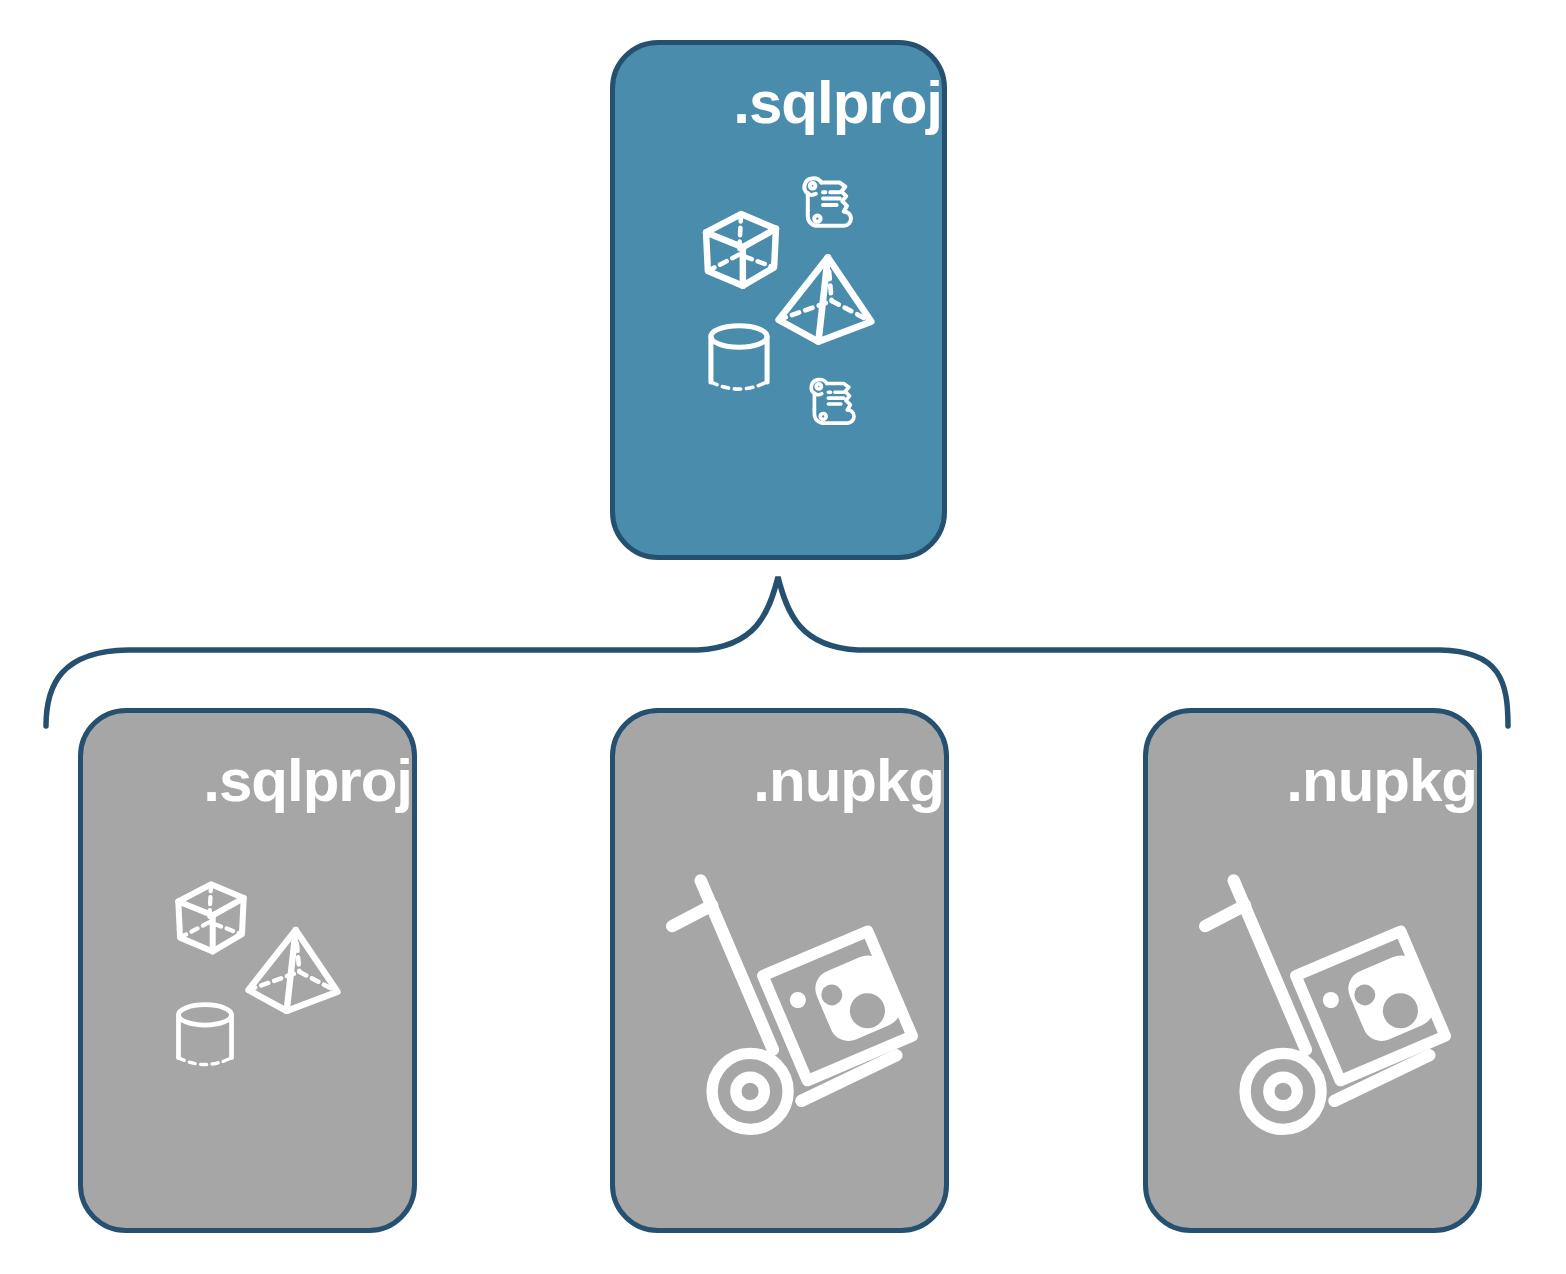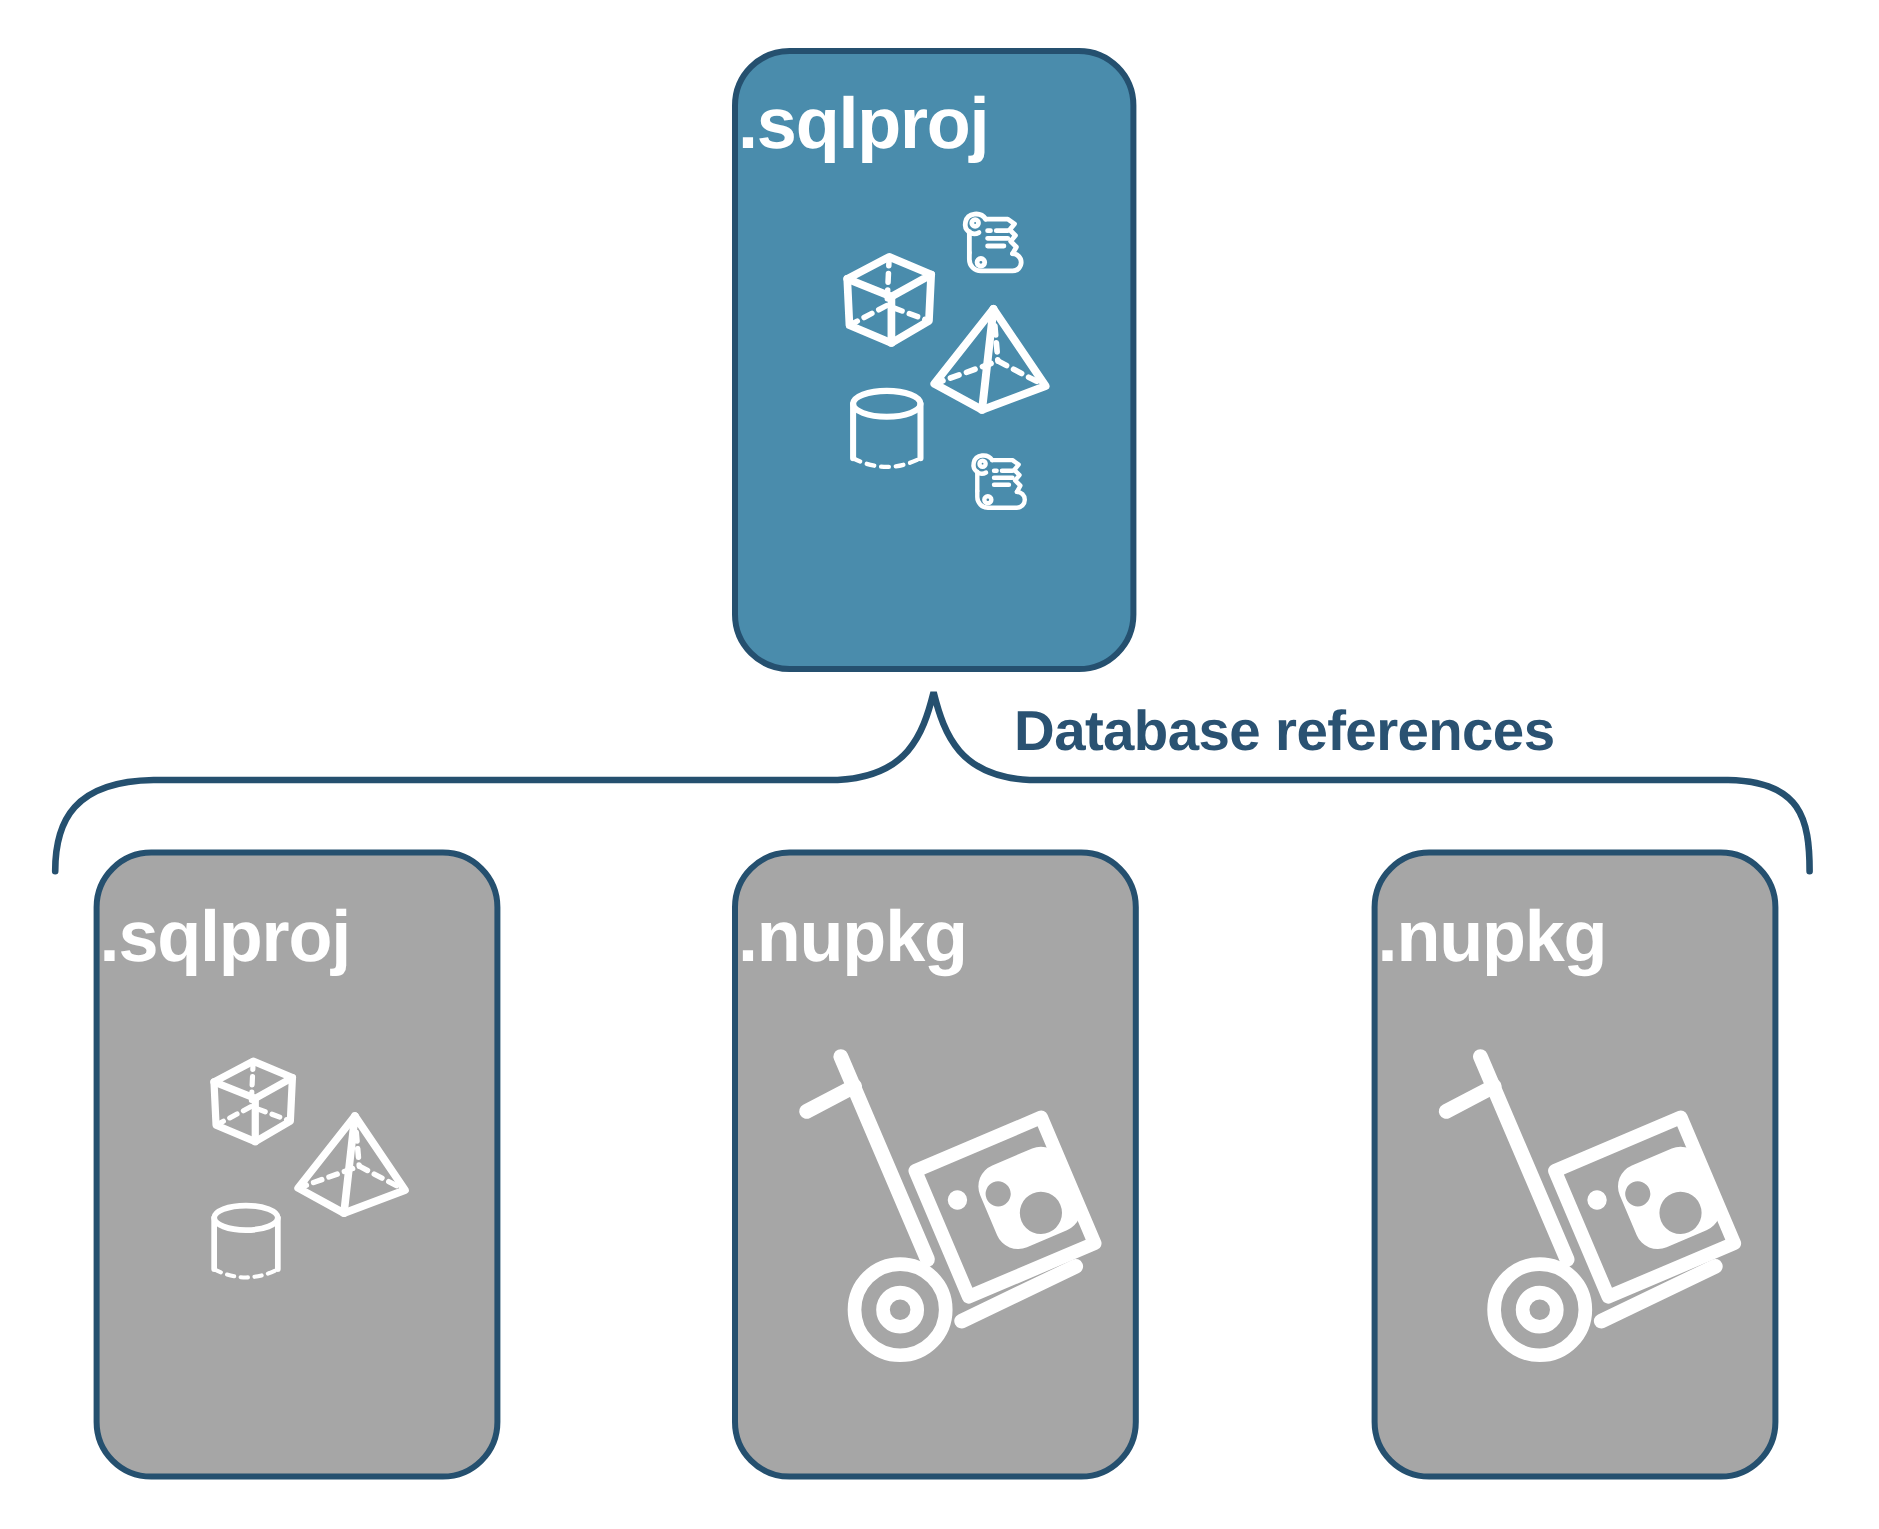".sqlproj" .node-title { text-align: left -> right }
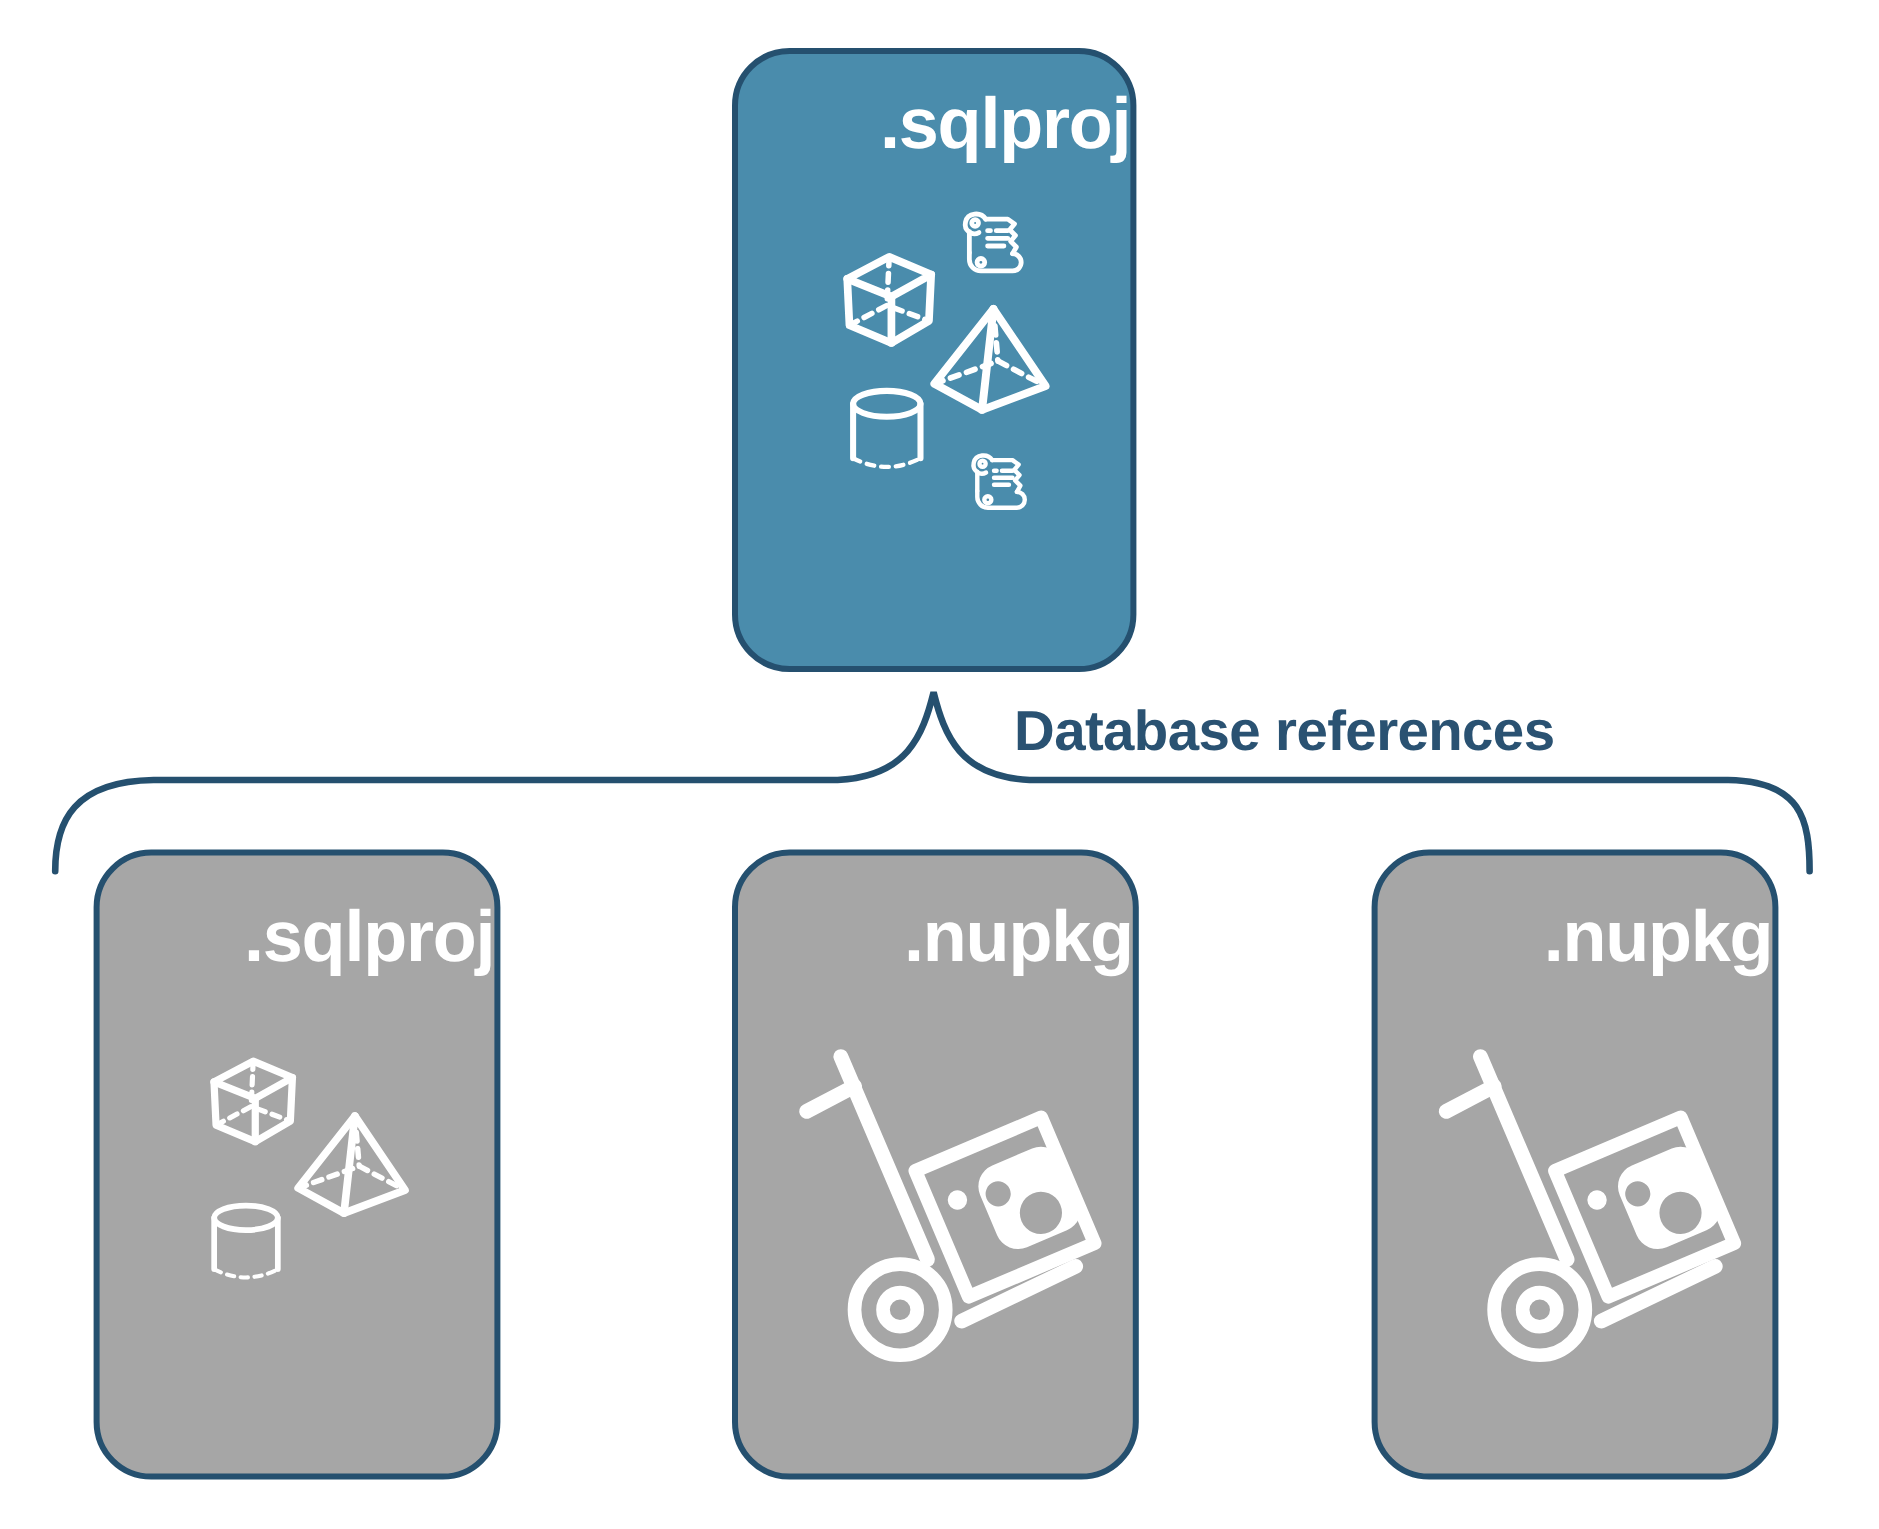"Database references" div.connector-label { html: <div>Database references</div> -> none }
